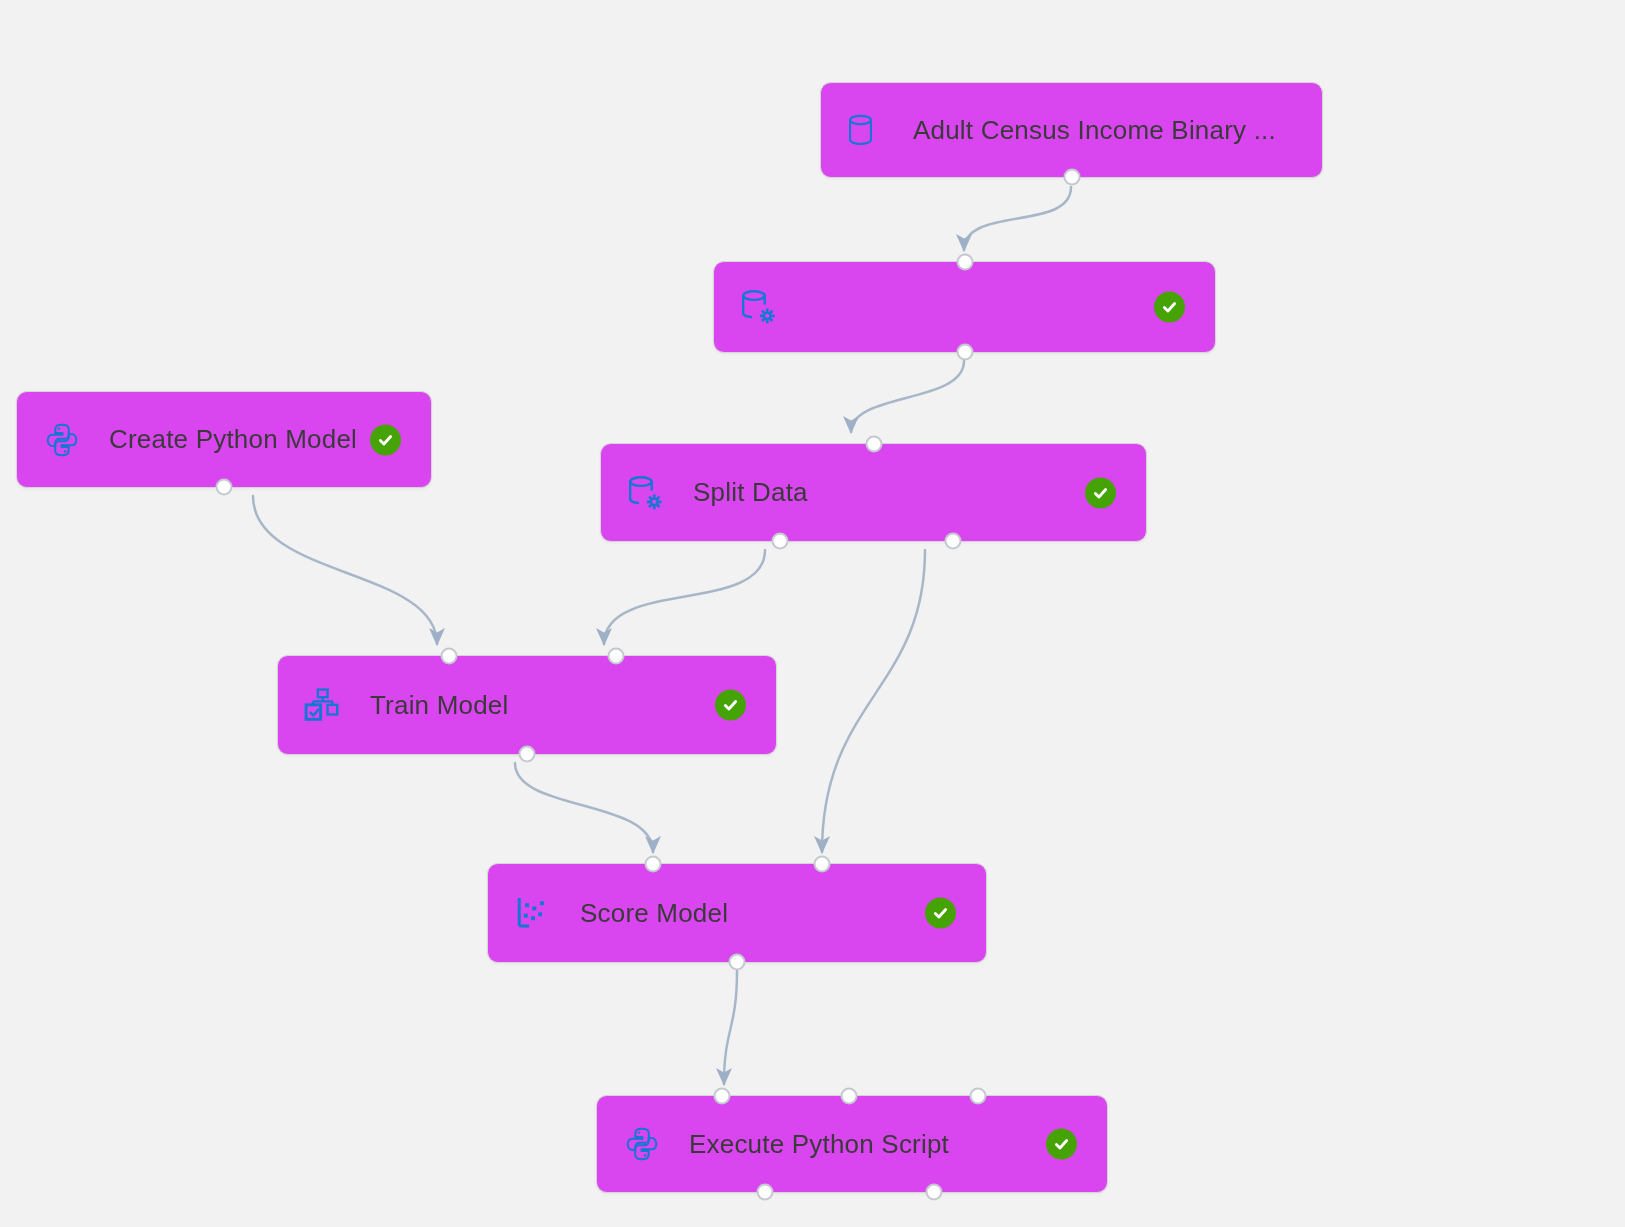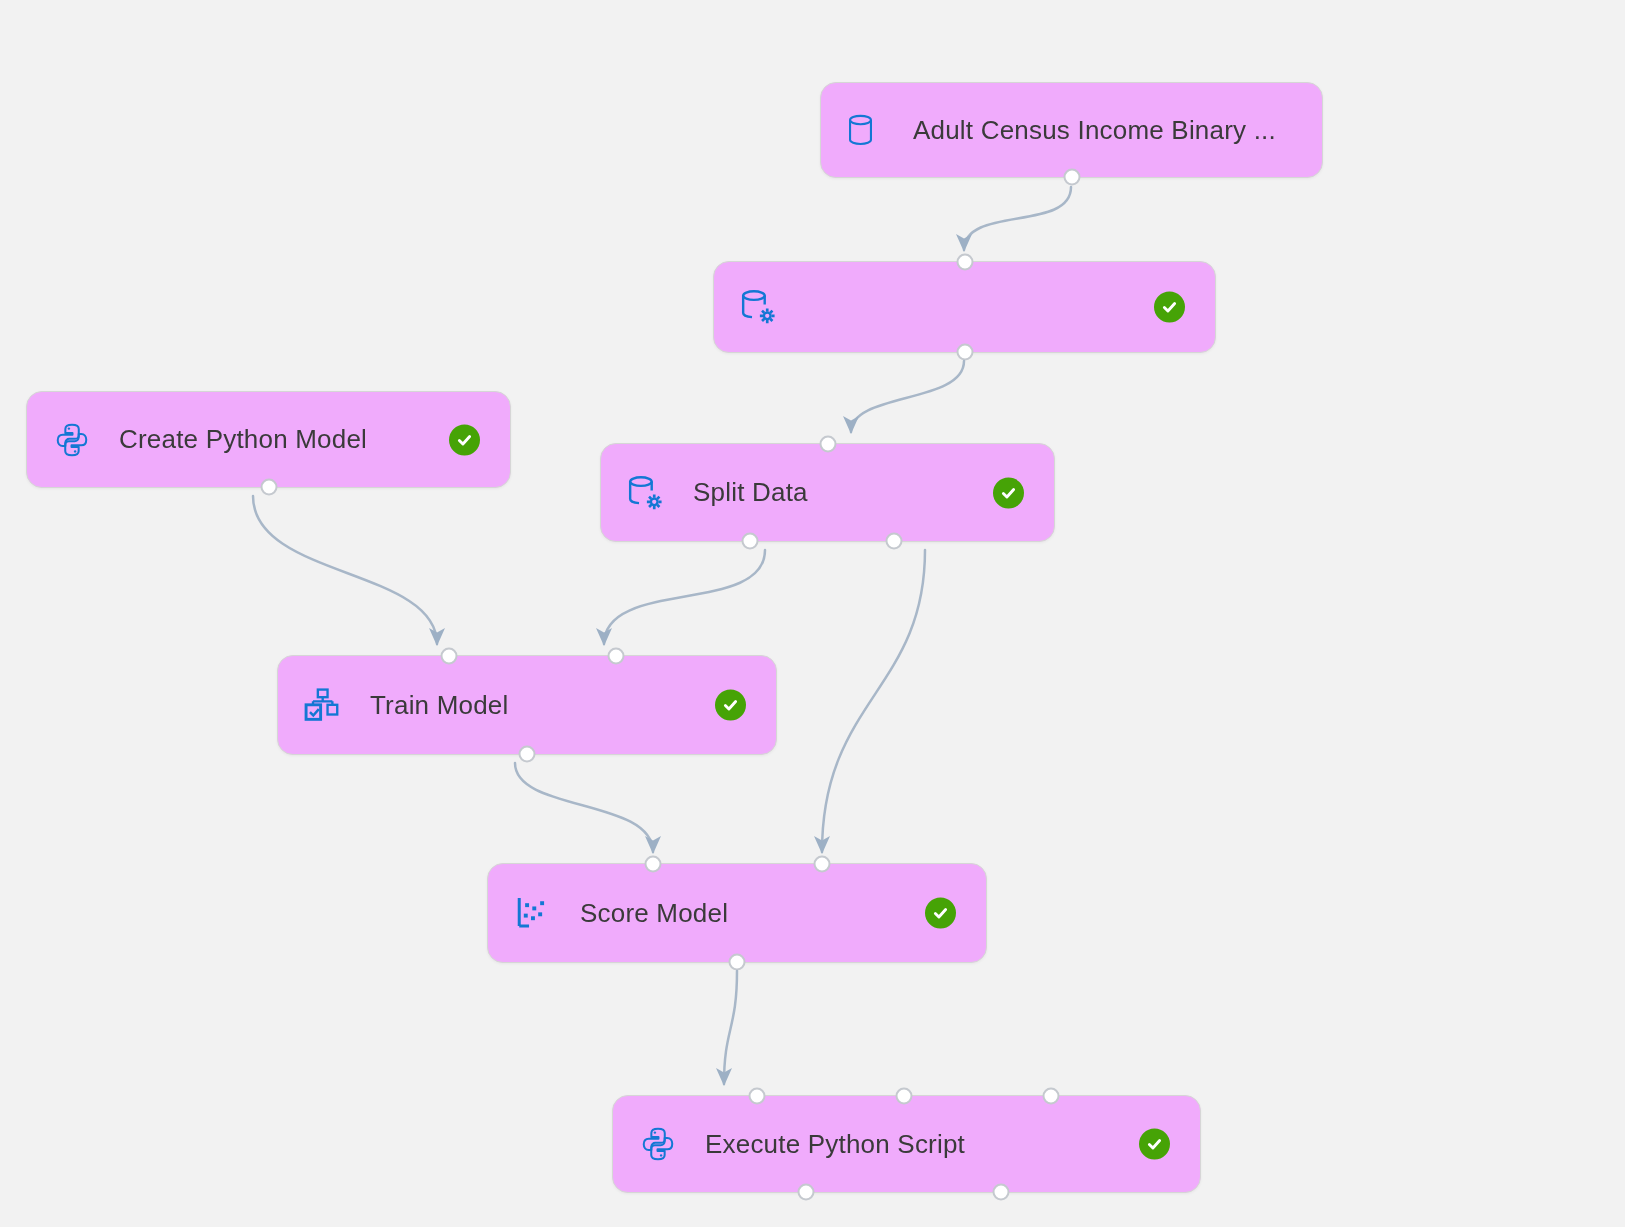"Adult Census Income Binary ..." .node { background: #f0abfc -> #d946ef; border-radius: 16px -> 11px }
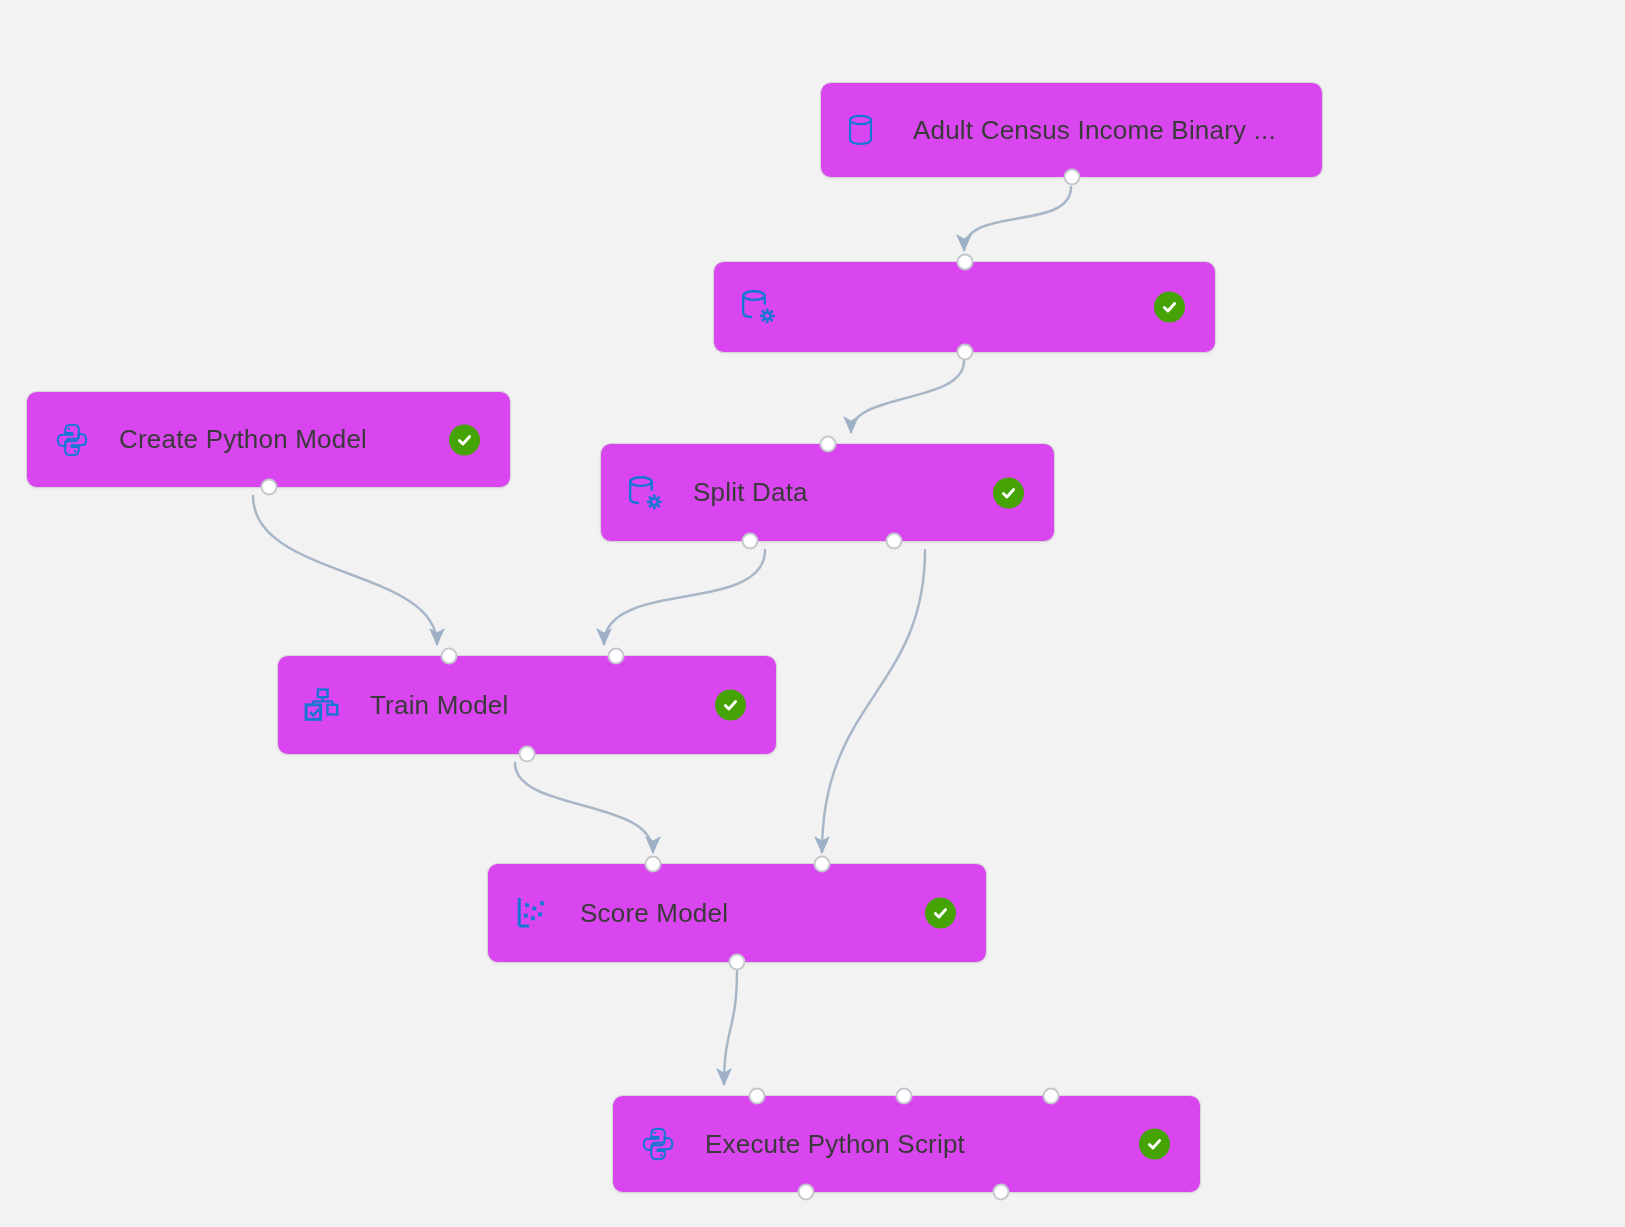"Create Python Model" div.node { left: 26px -> 16px; width: 485px -> 416px }
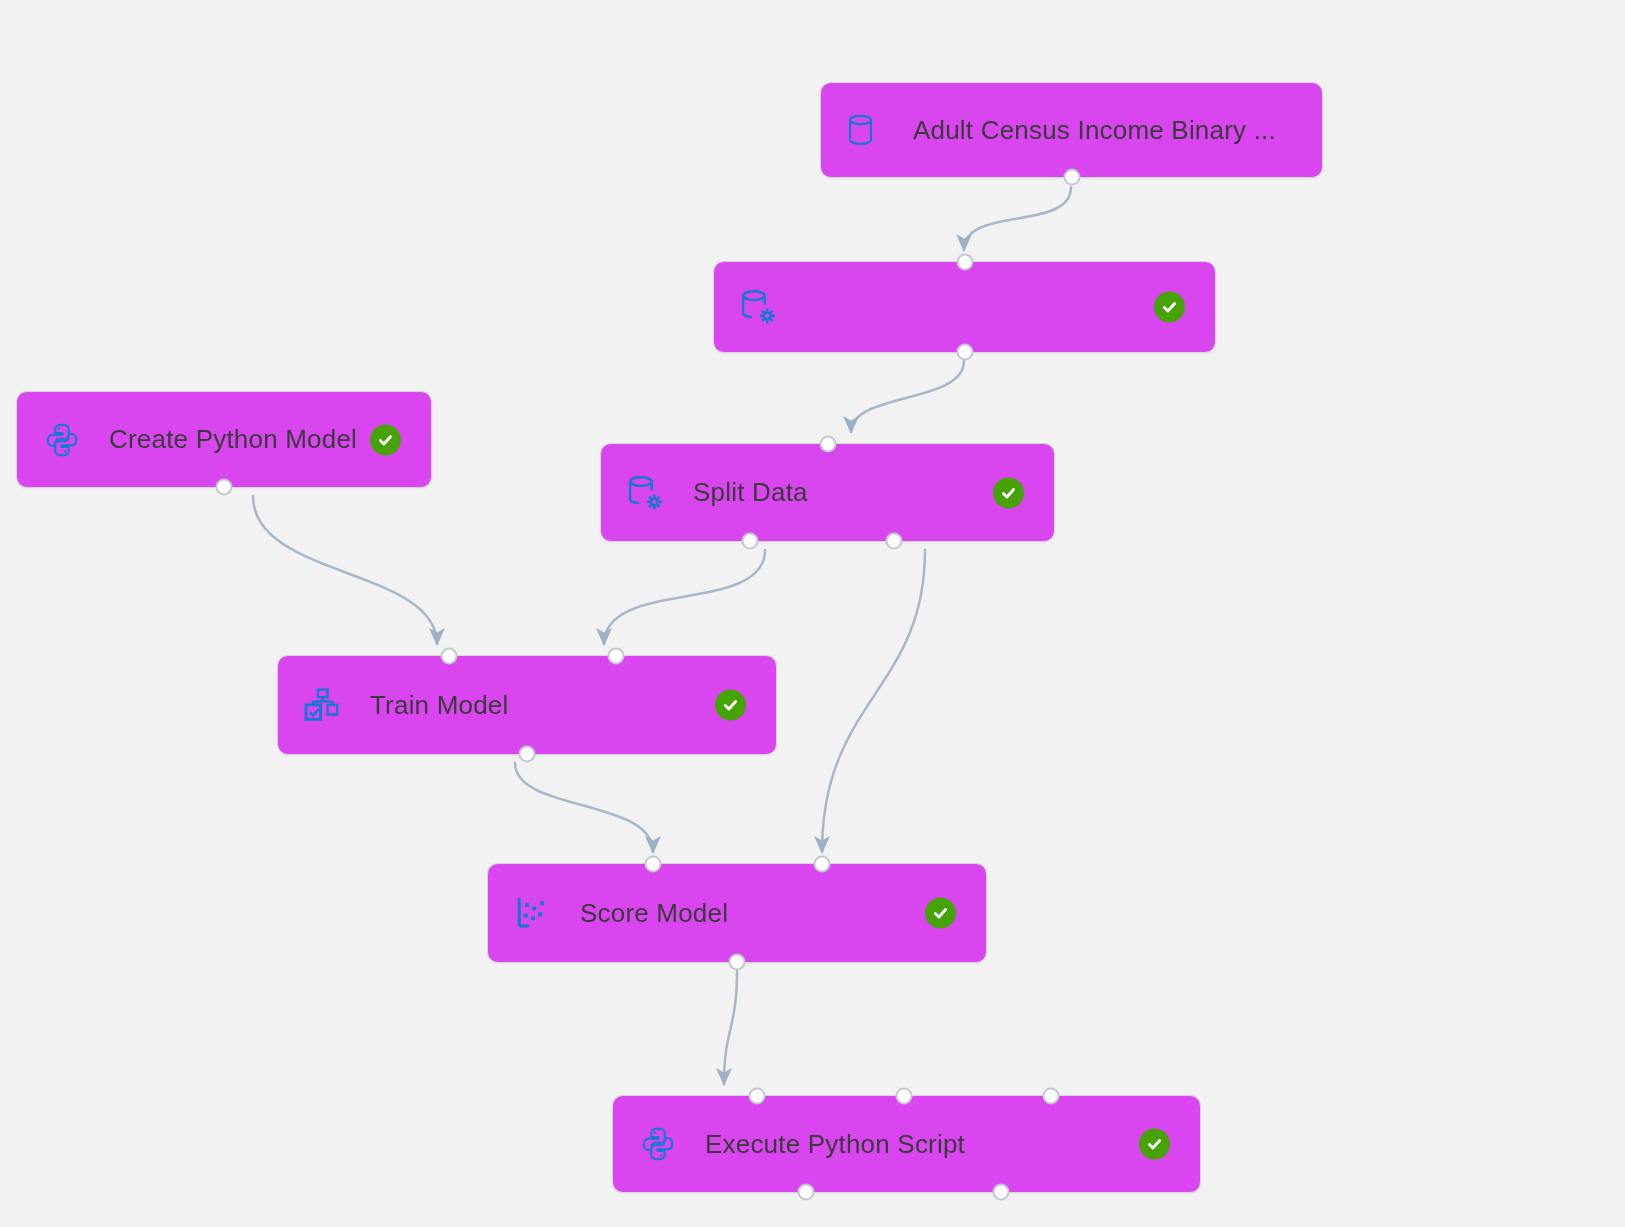"Split Data" div.node { width: 455px -> 547px }
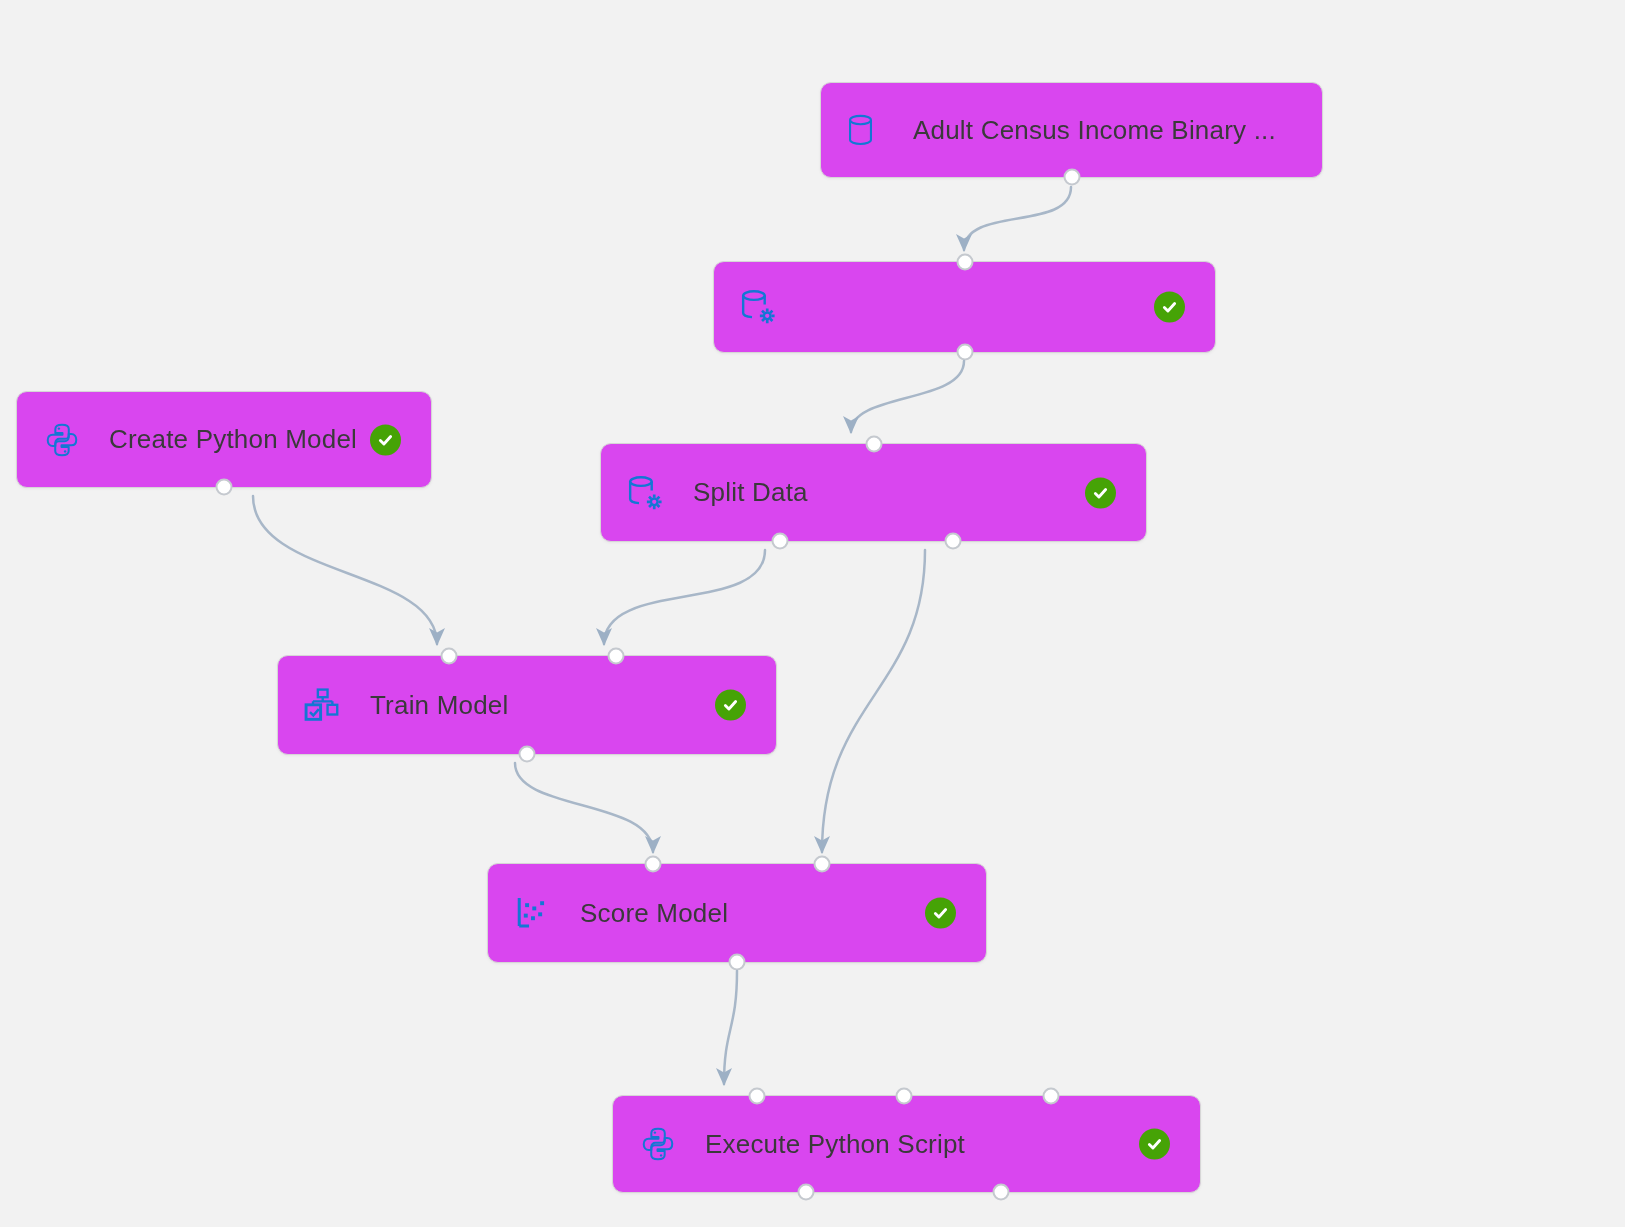"Execute Python Script" div.node { left: 612px -> 596px; width: 589px -> 512px }
